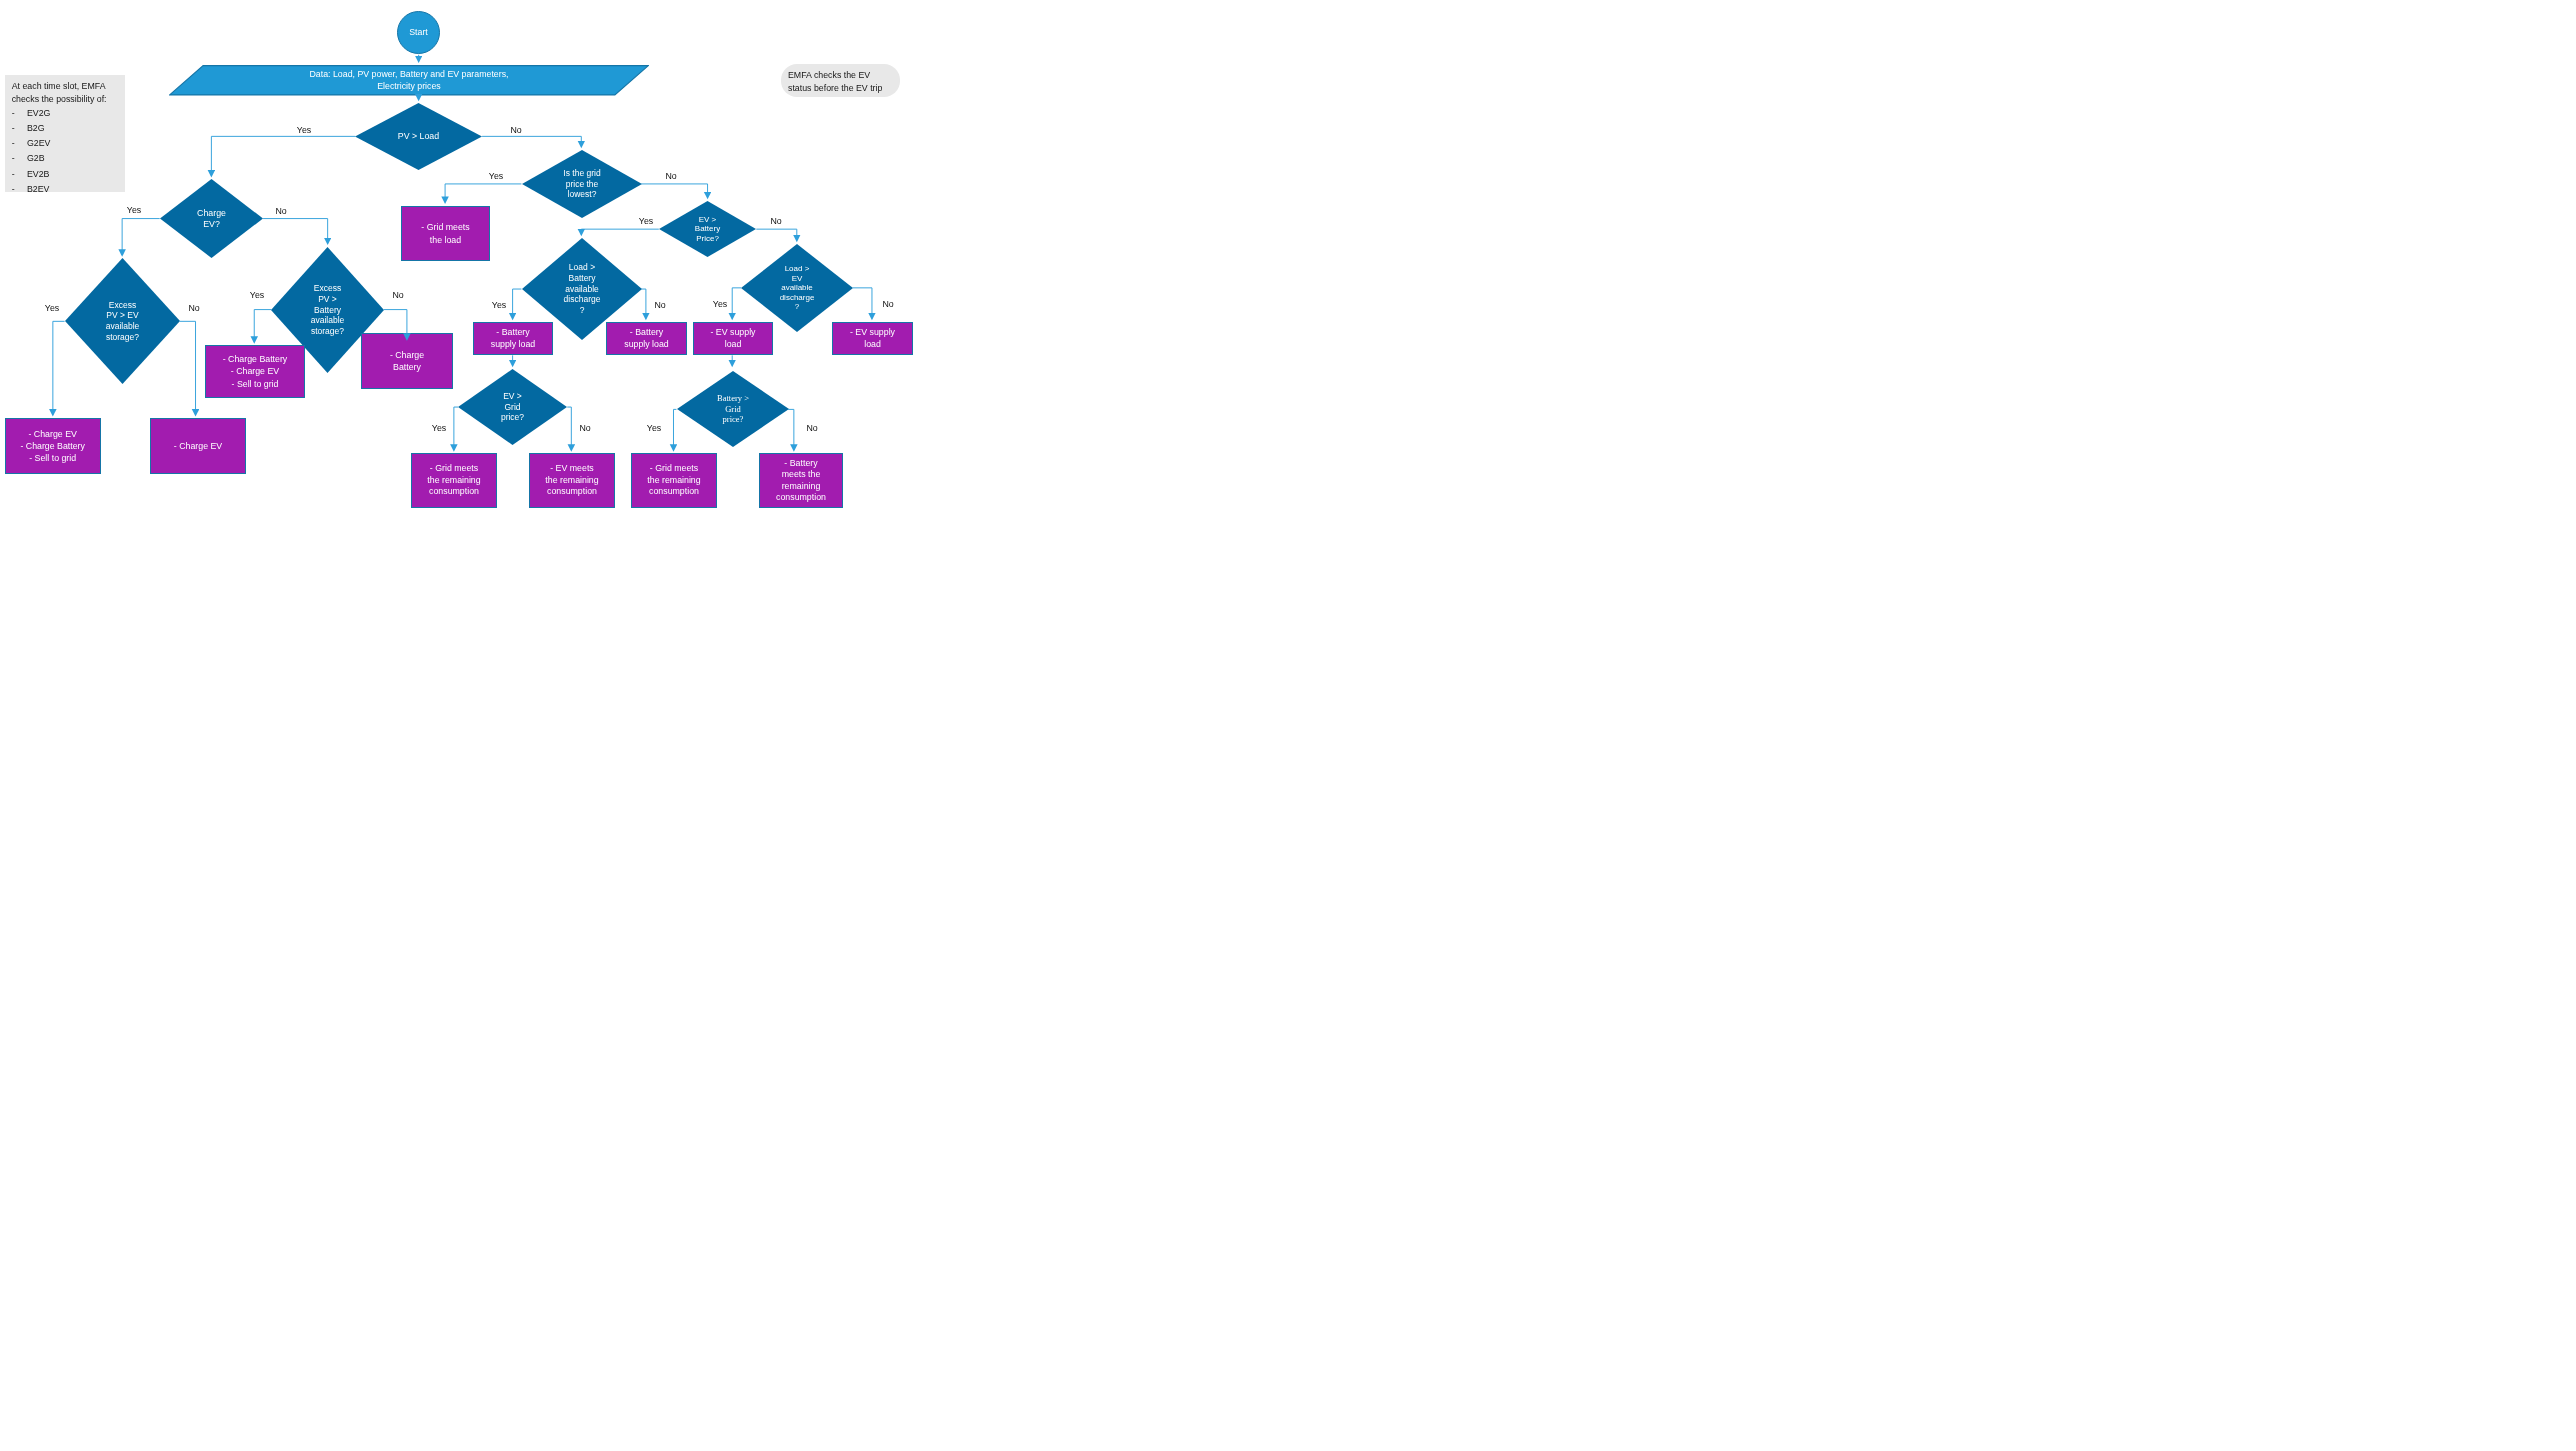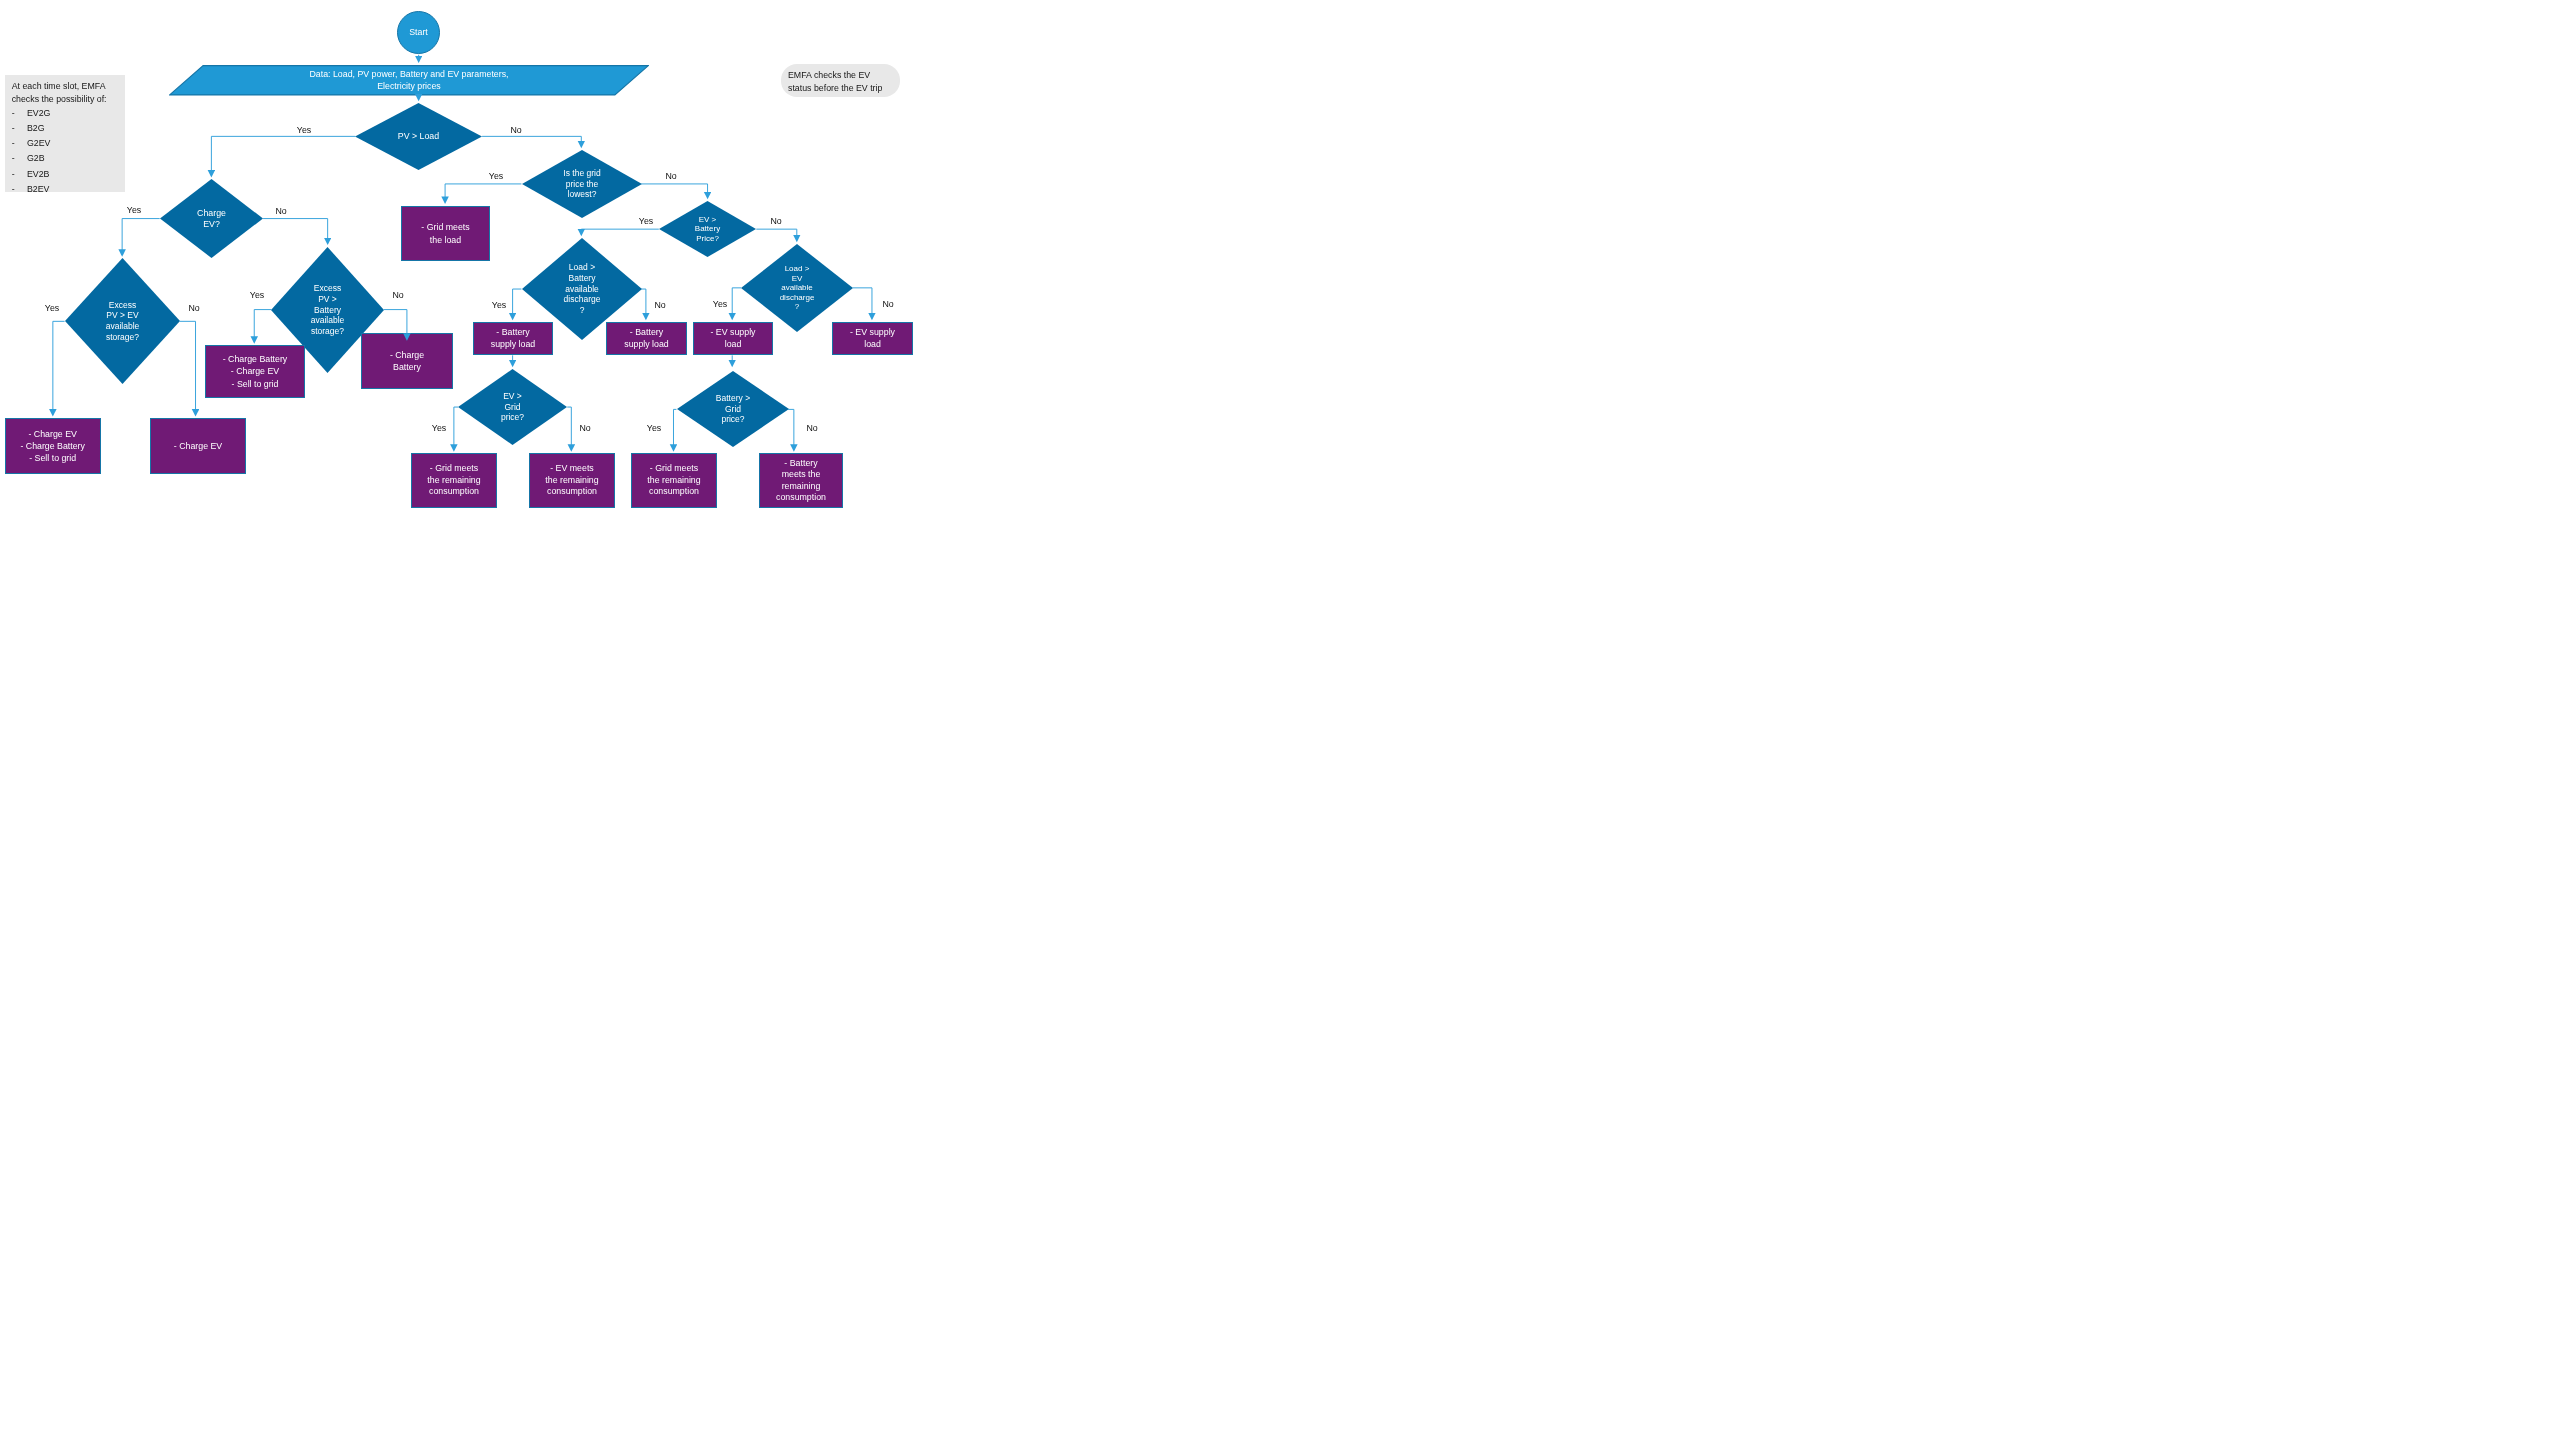"- Grid meets" .rect { background: #701a75 -> #a21caf }
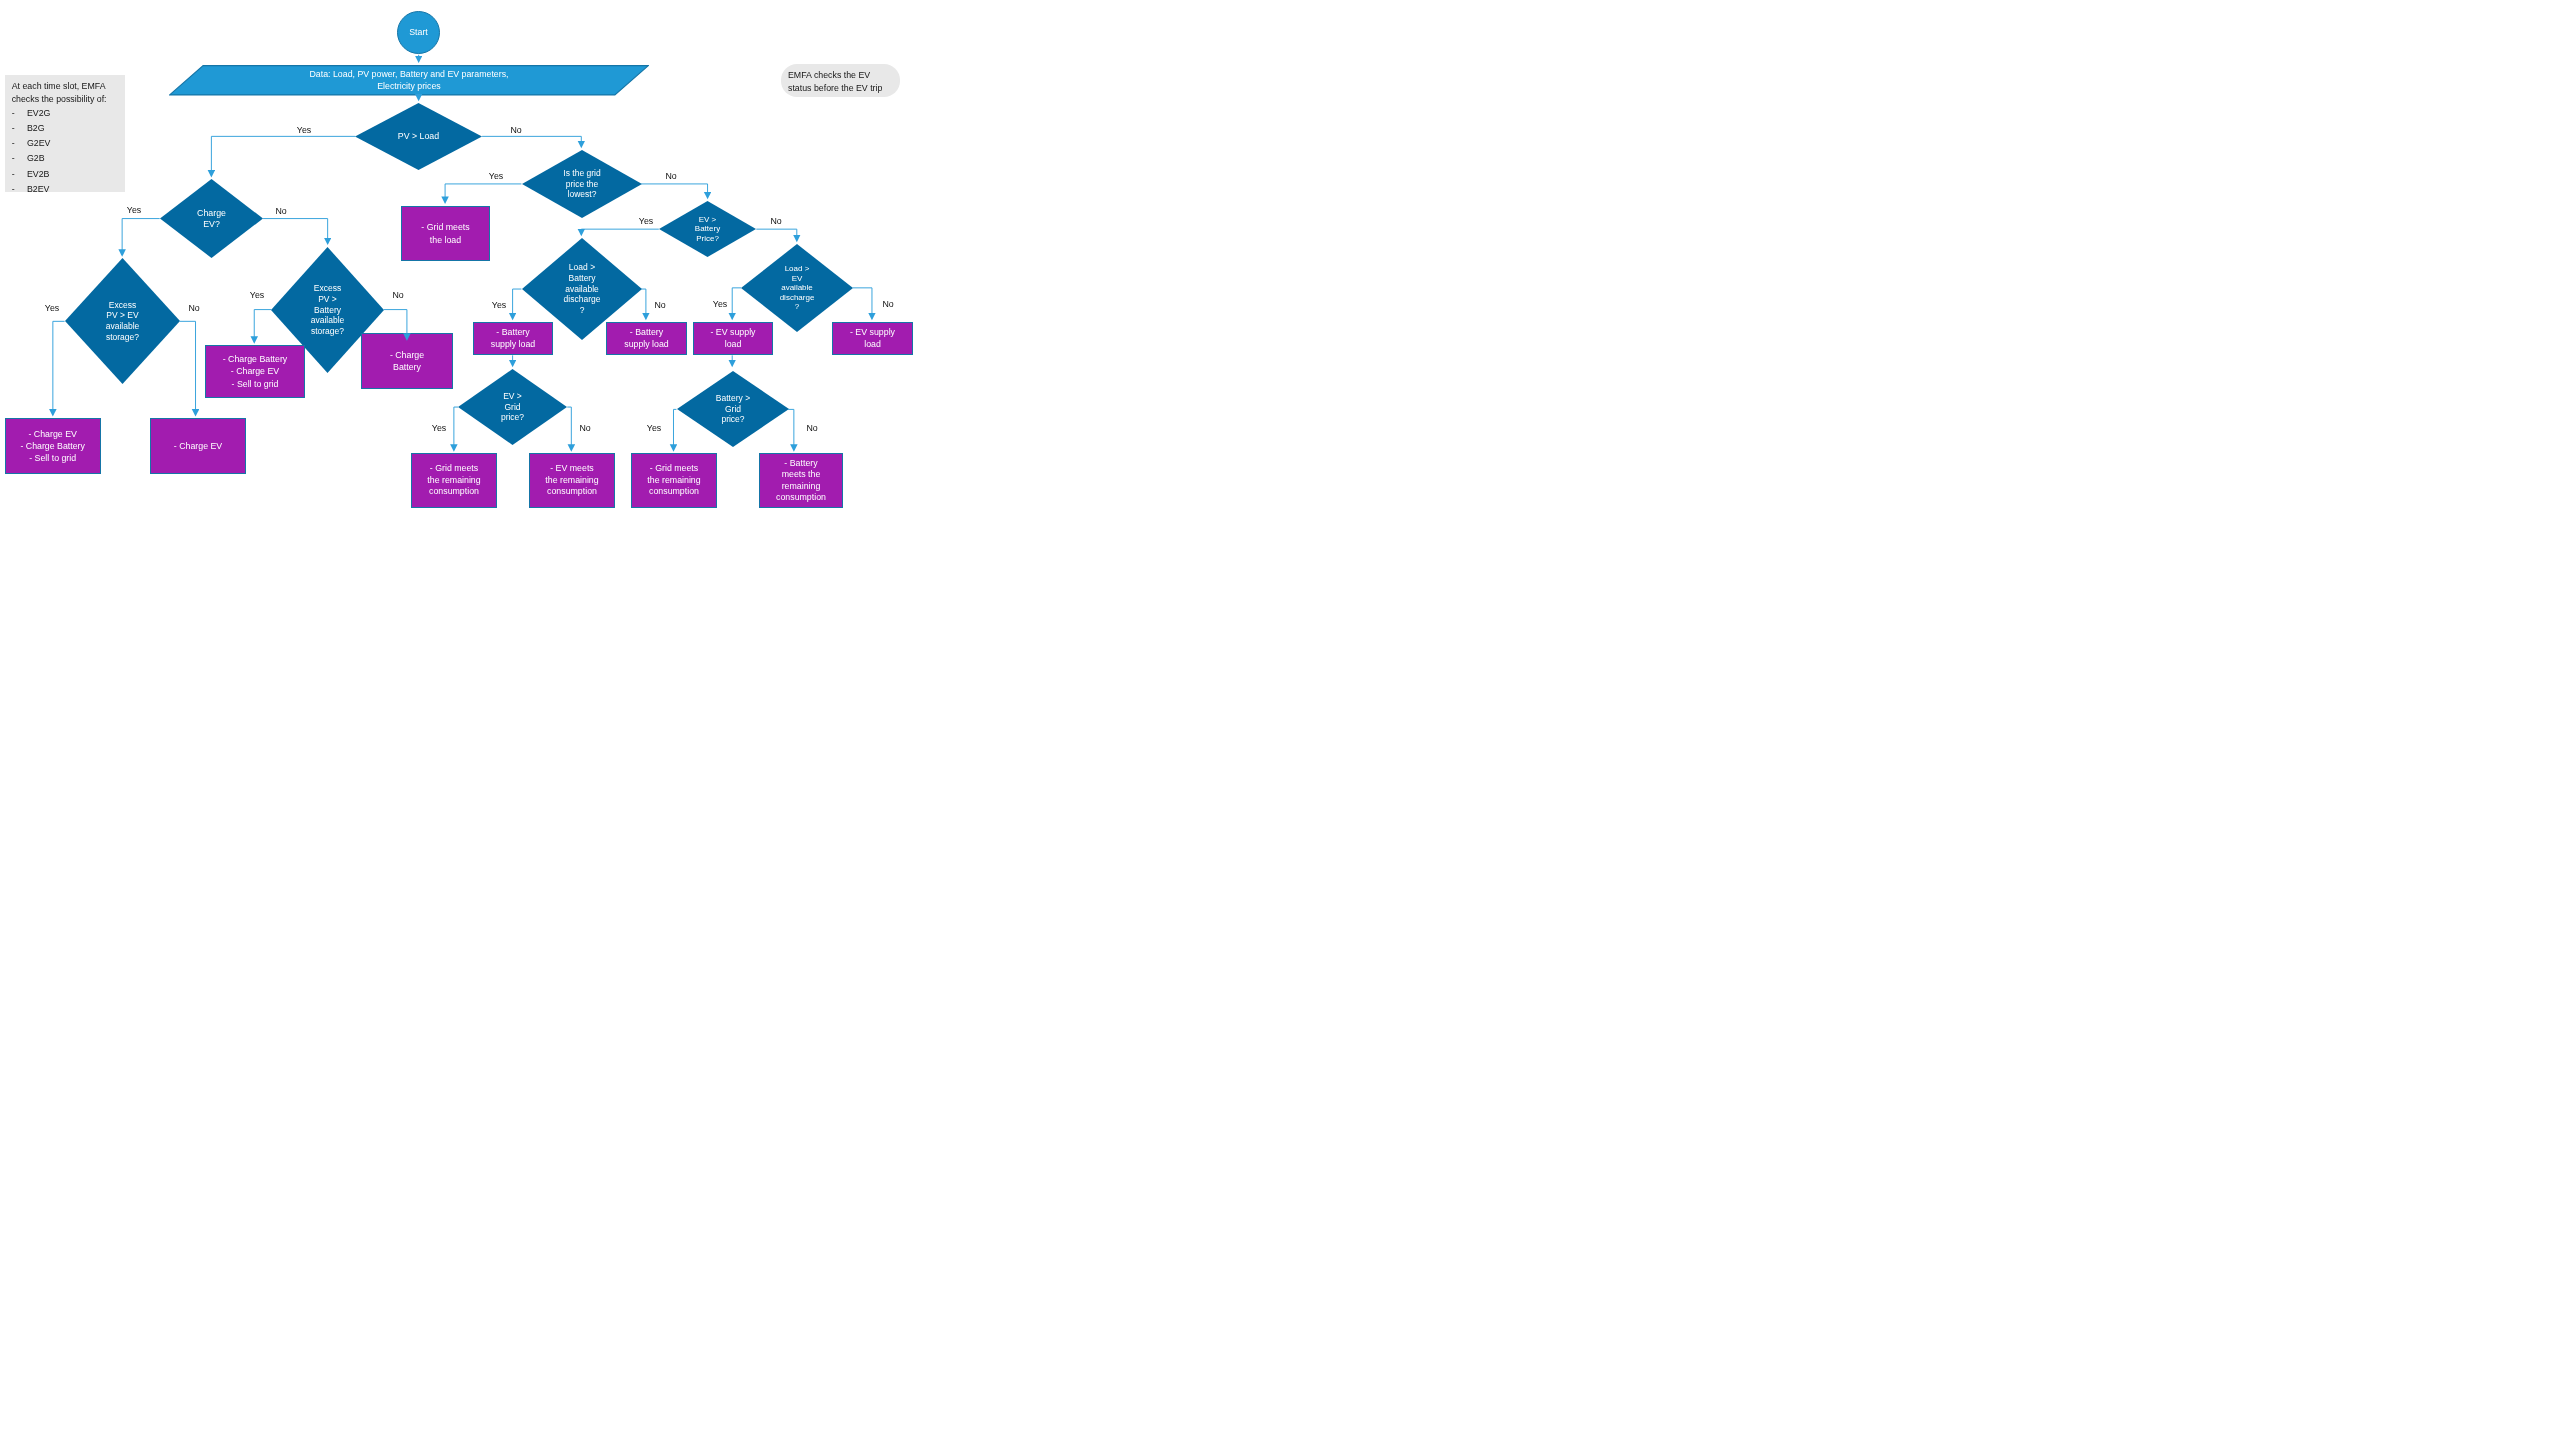"Battery >" div.shape { font-family: none -> Liberation Serif, serif }
